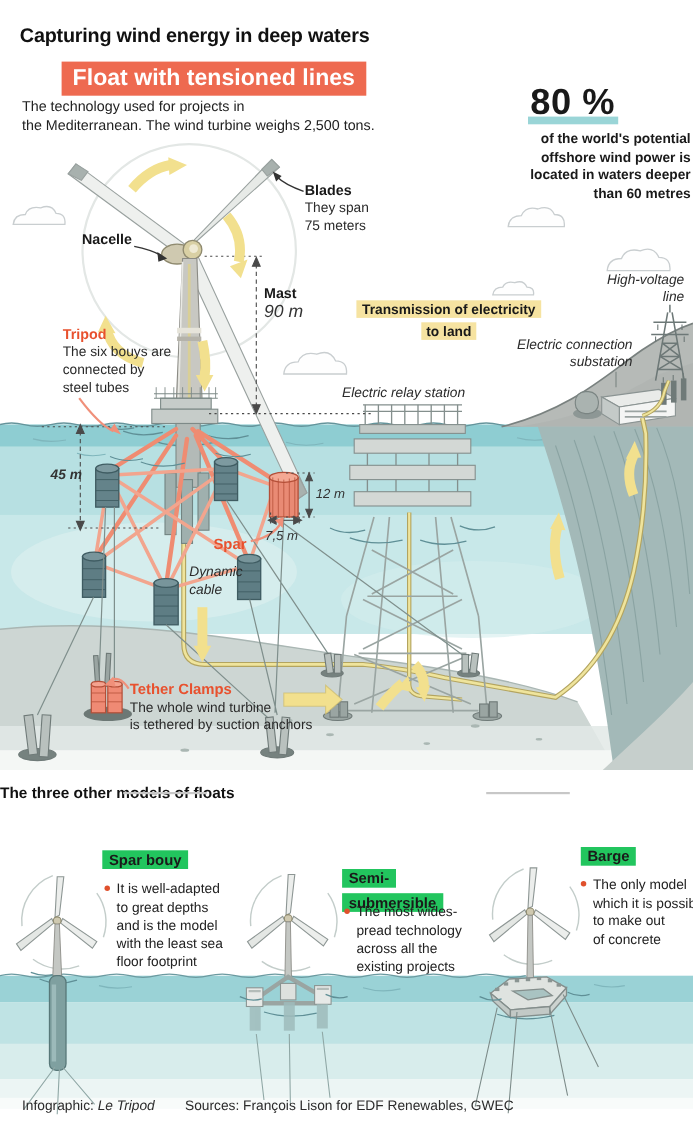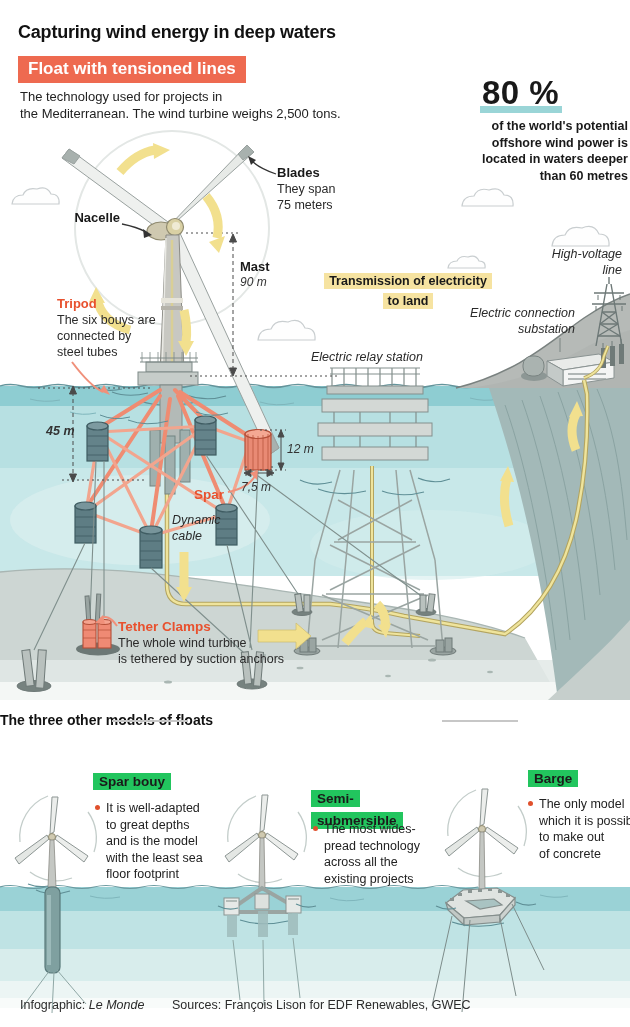"Float with tensioned lines" .badge { font-size: 17px -> 21px; margin-left: none -> 38px }
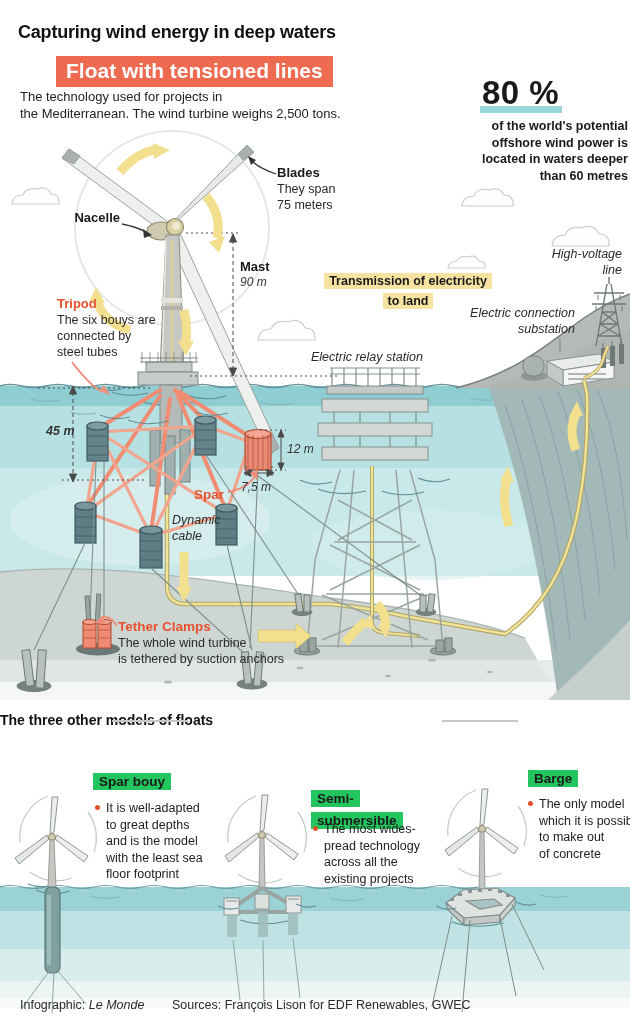"90 m" div.dim { font-size: 12px -> 16px }
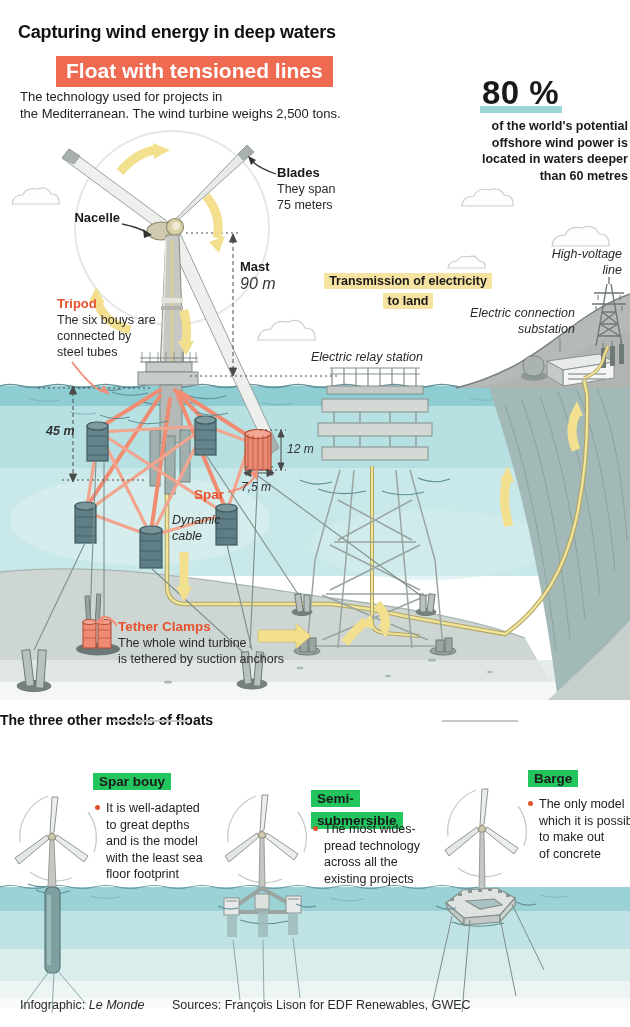"Le Monde" em { text: Monde -> Tripod }
